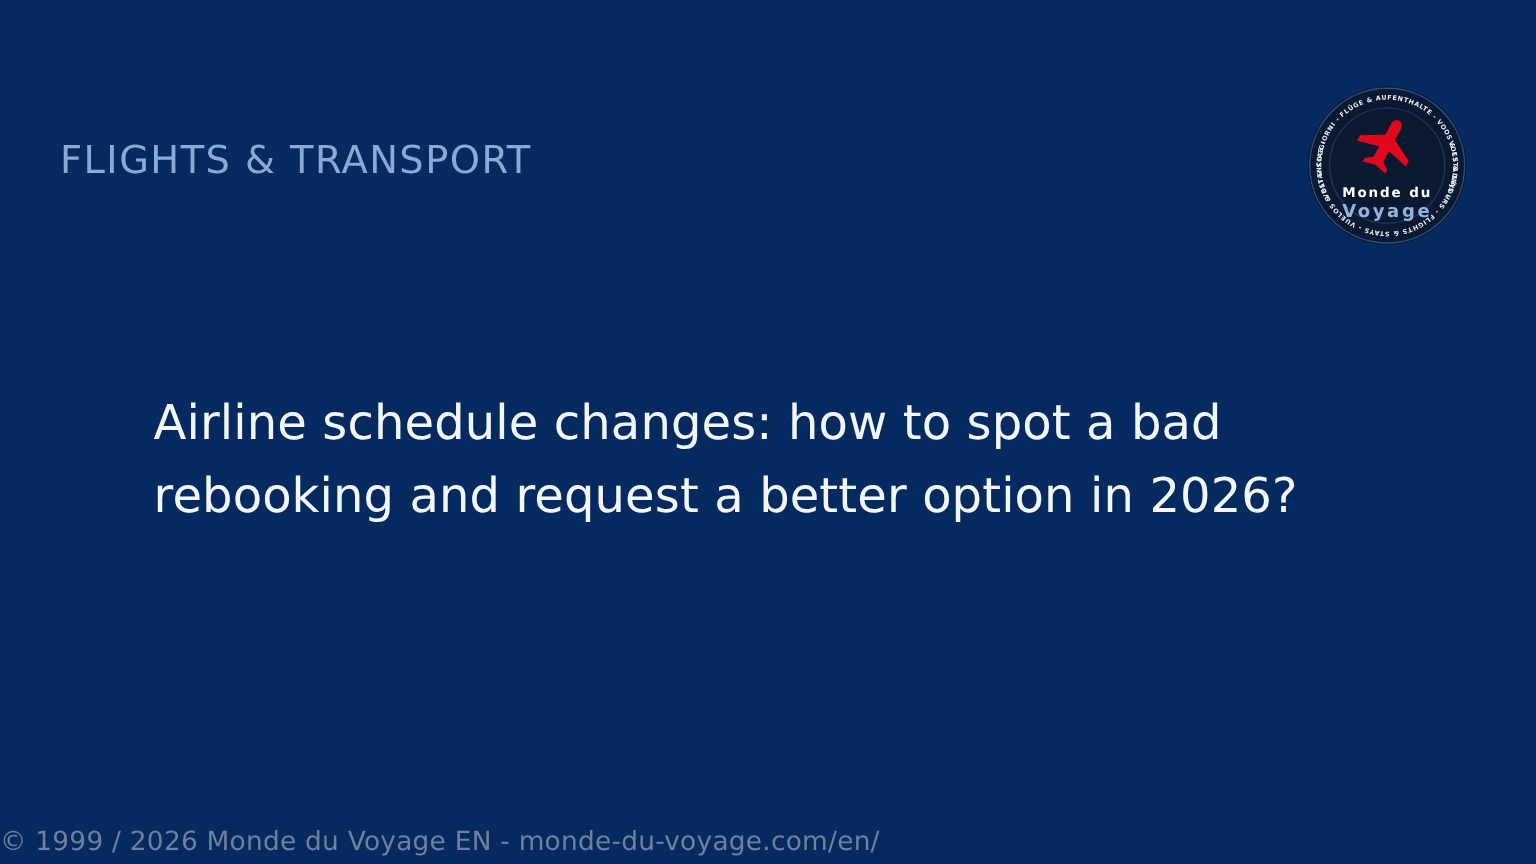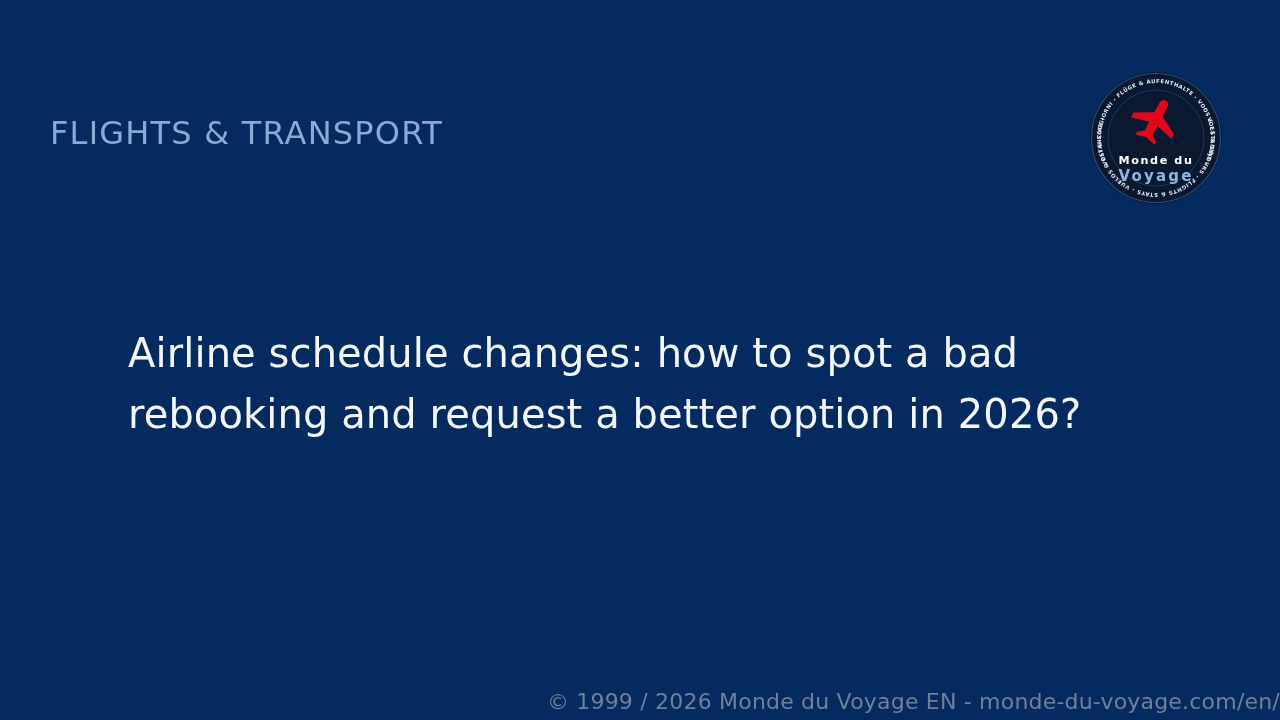"© 1999 / 2026 Monde" .footer { text-align: right -> left }
